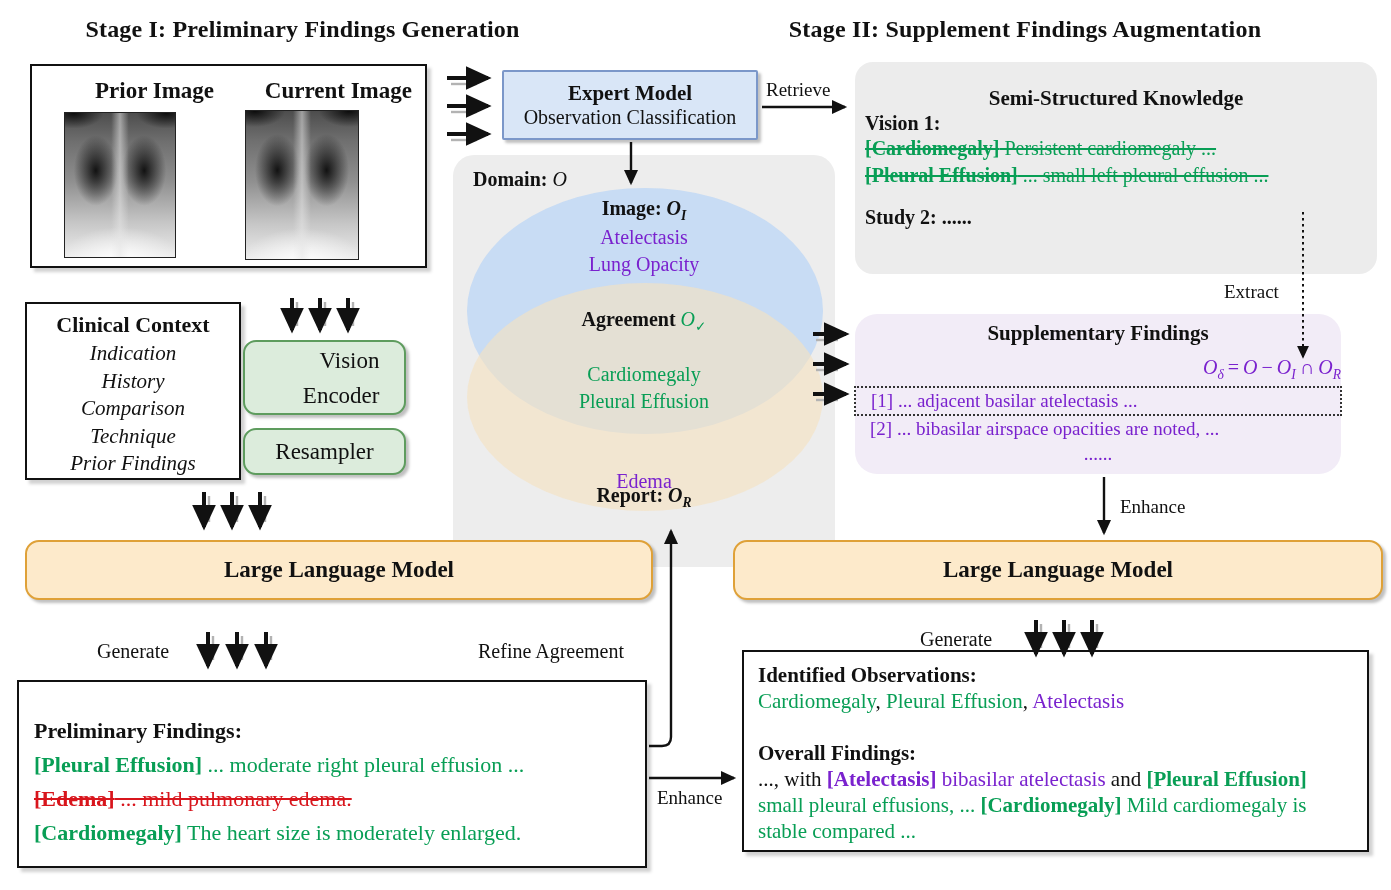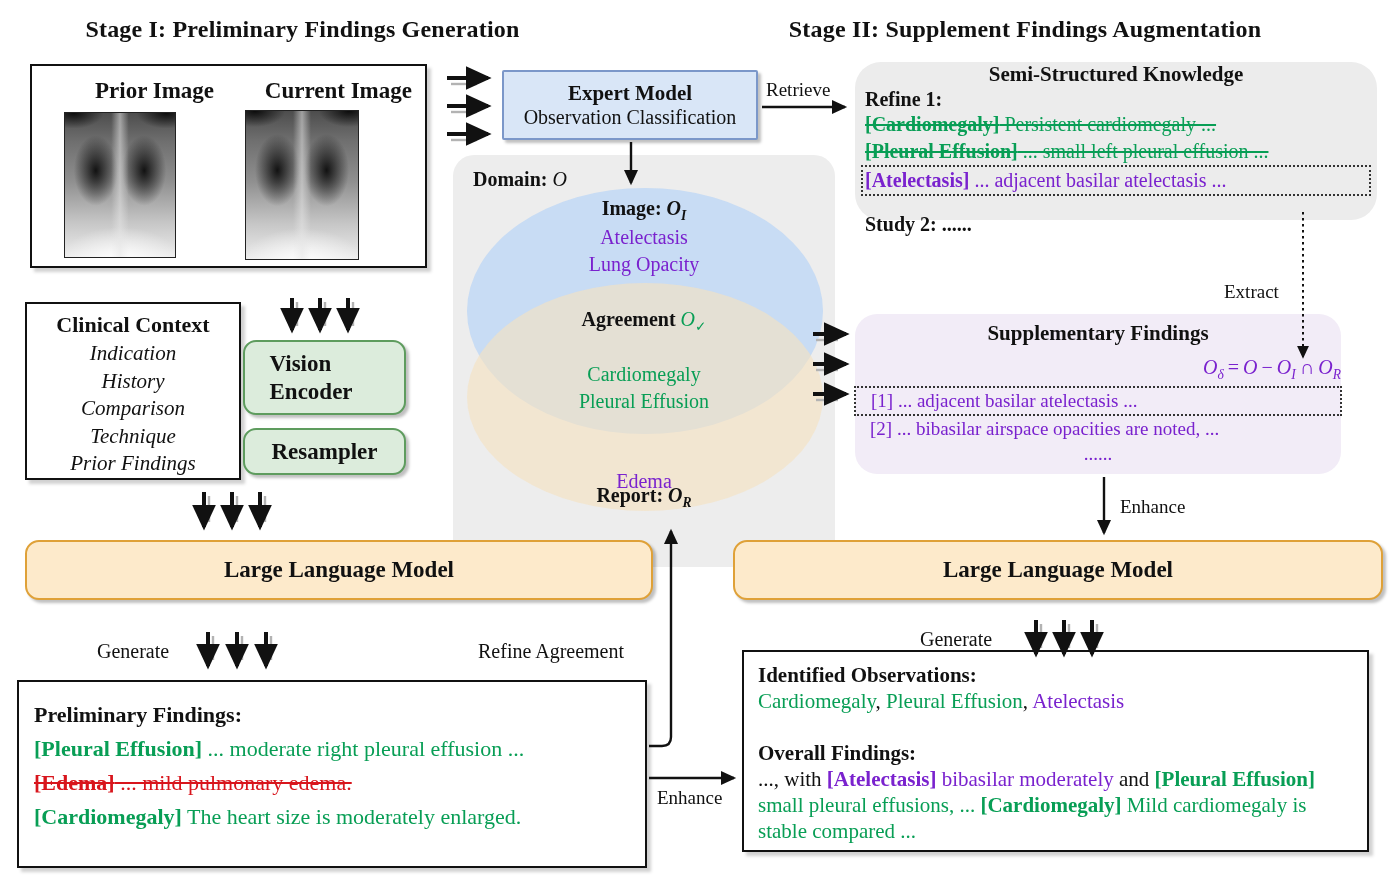"Semi-Structured Knowledge" .knowledge { border-radius: 26px -> 18px; height: 158px -> 212px; padding: 0 10px 0 10px -> 24px 10px 0 10px }
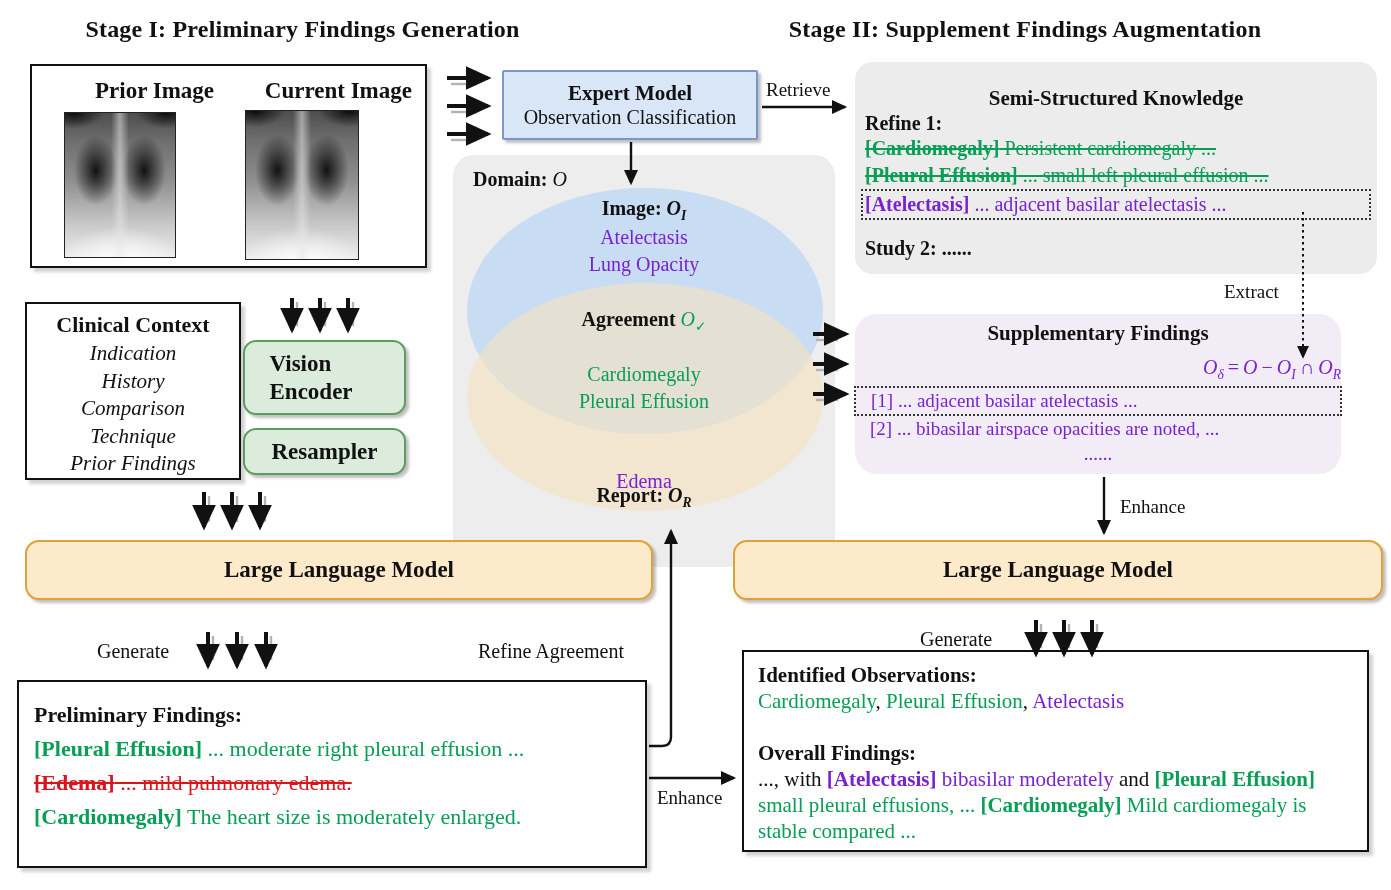"Refine 1:" div.study { text: Refine -> Vision }
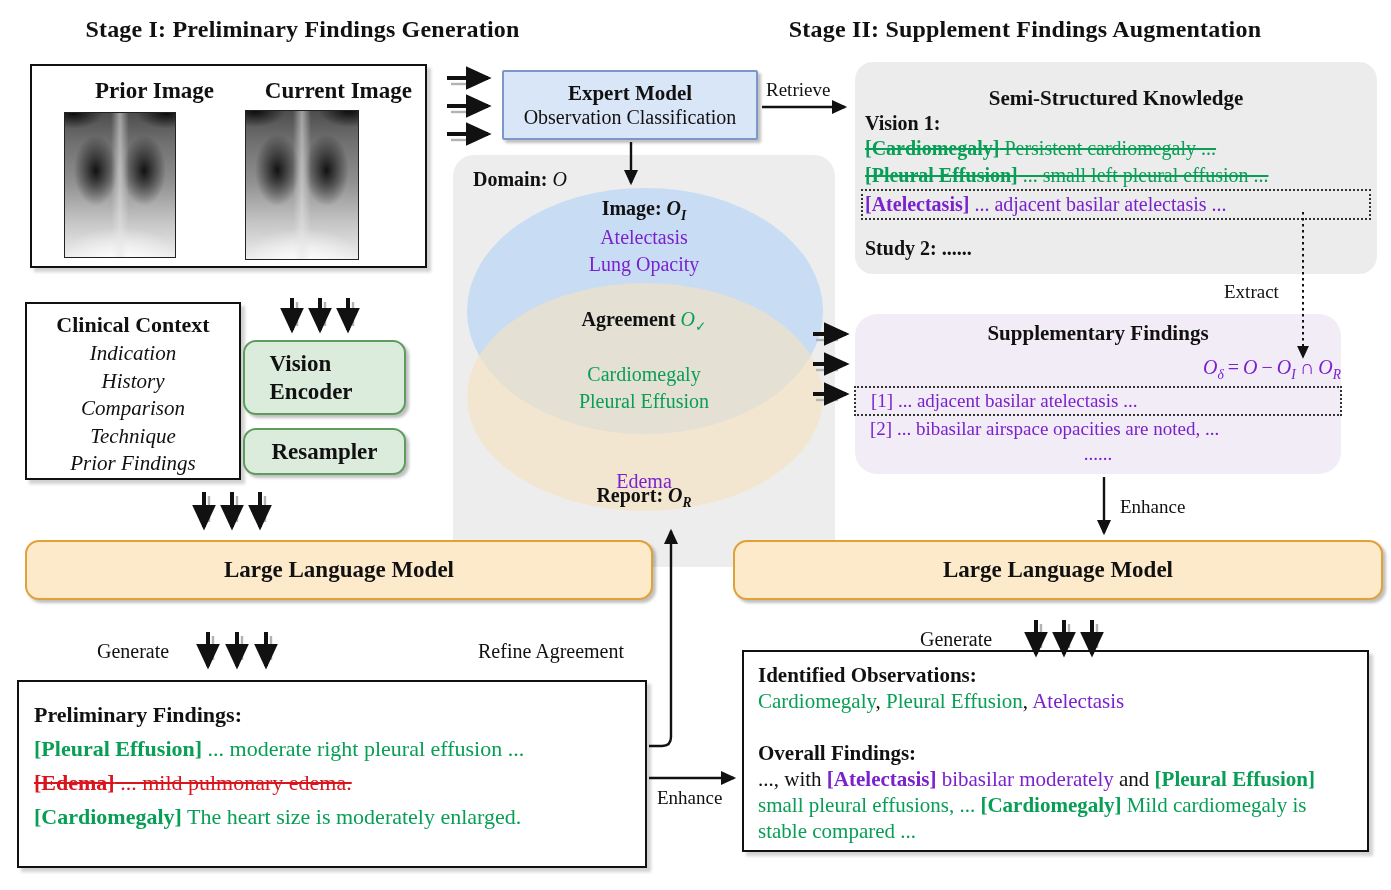"[Atelectasis] ... adjacent basilar" div.kline { html: <div><span>[Atelectasis]</span><span> ... adjacent basilar atelectasis ...</span></div> -> none }
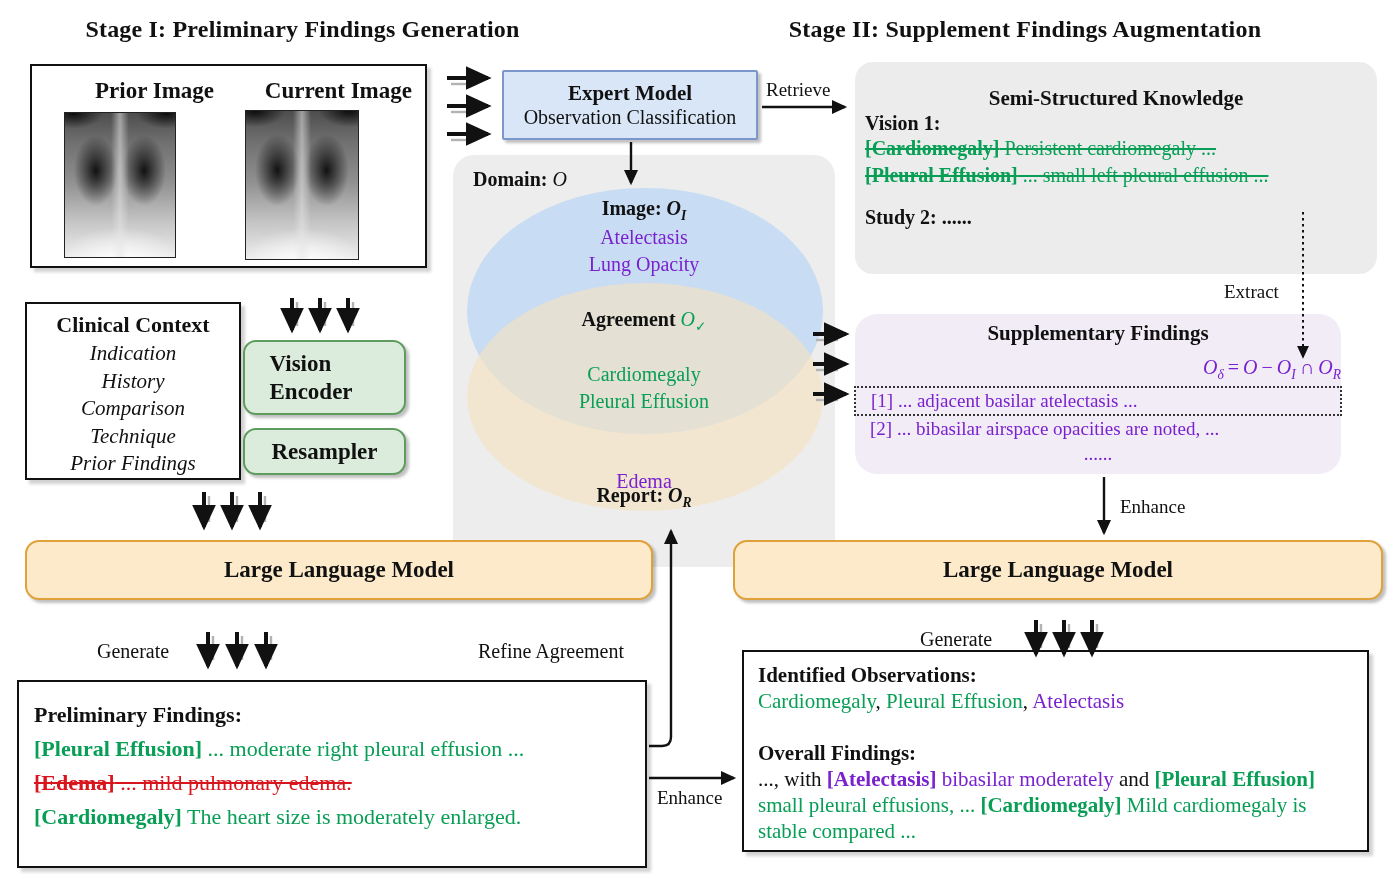"Vision Encoder" .gbox { font-weight: bold -> normal; line-height: 28px -> 35px; text-align: left -> right }
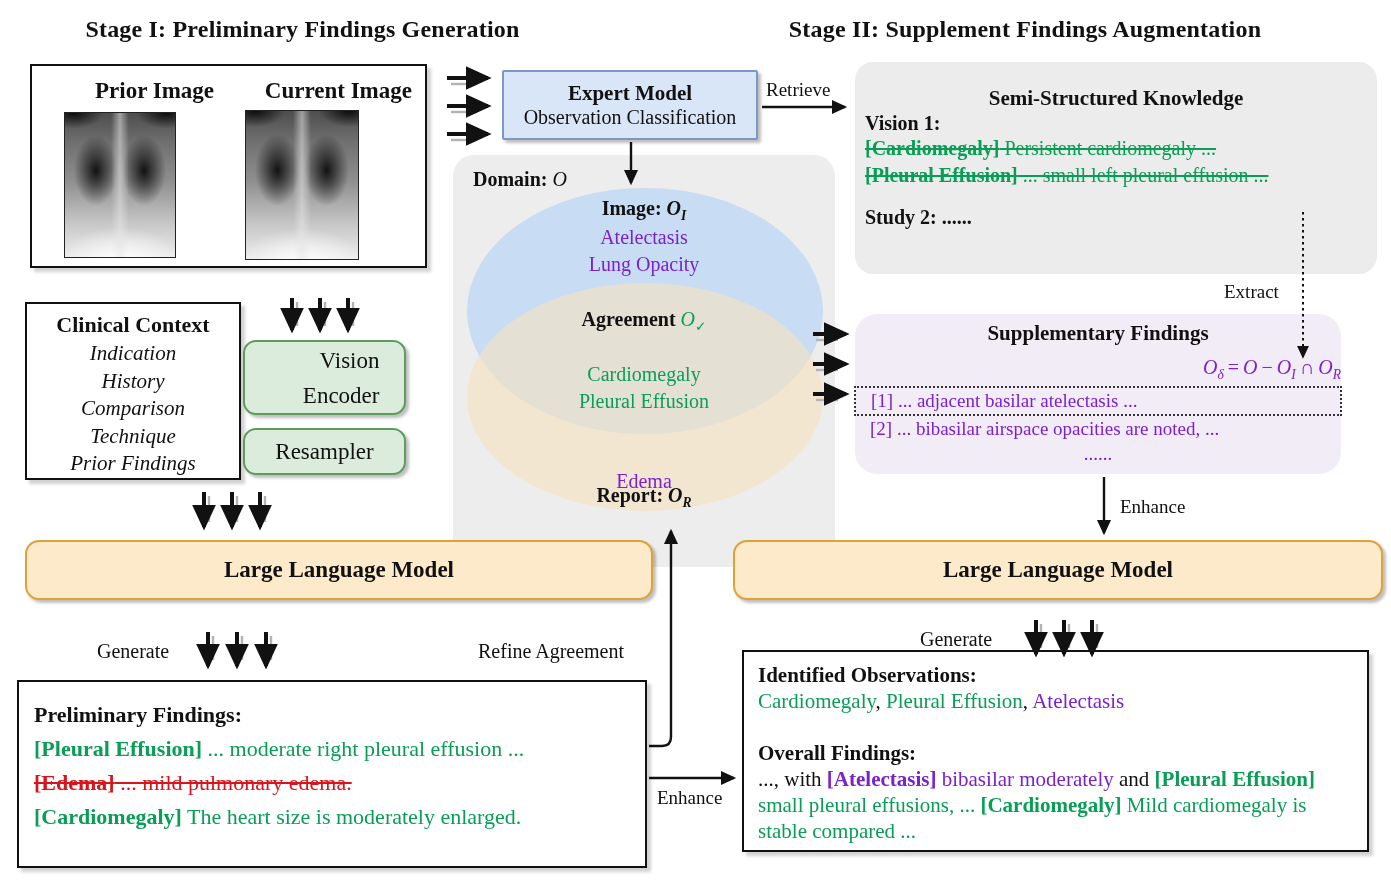"Preliminary Findings:" .prelim { padding: 16px 0 0 15px -> 32px 0 0 15px }
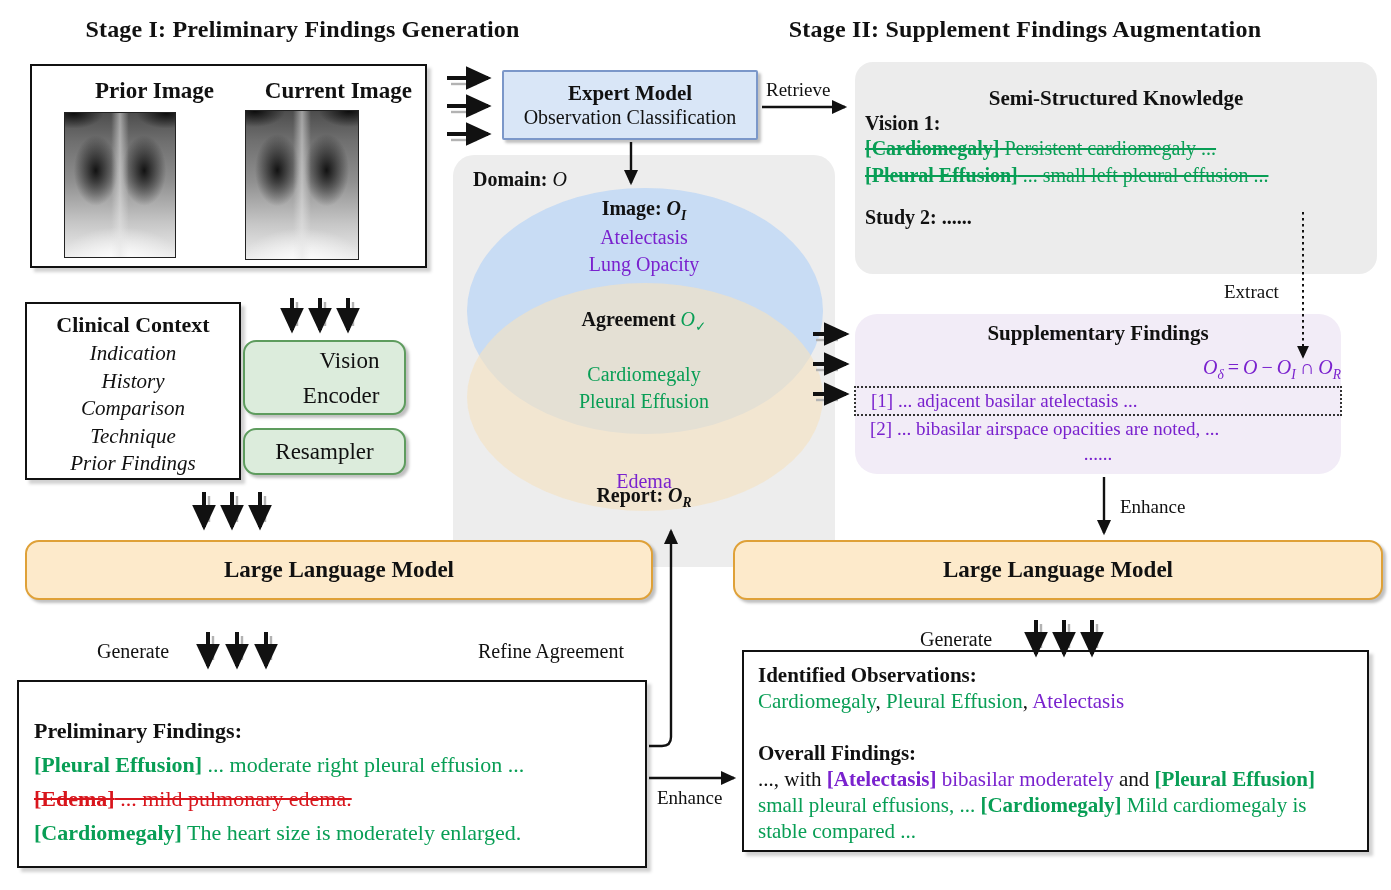"bibasilar moderately" span.purple { text: moderately -> atelectasis }
